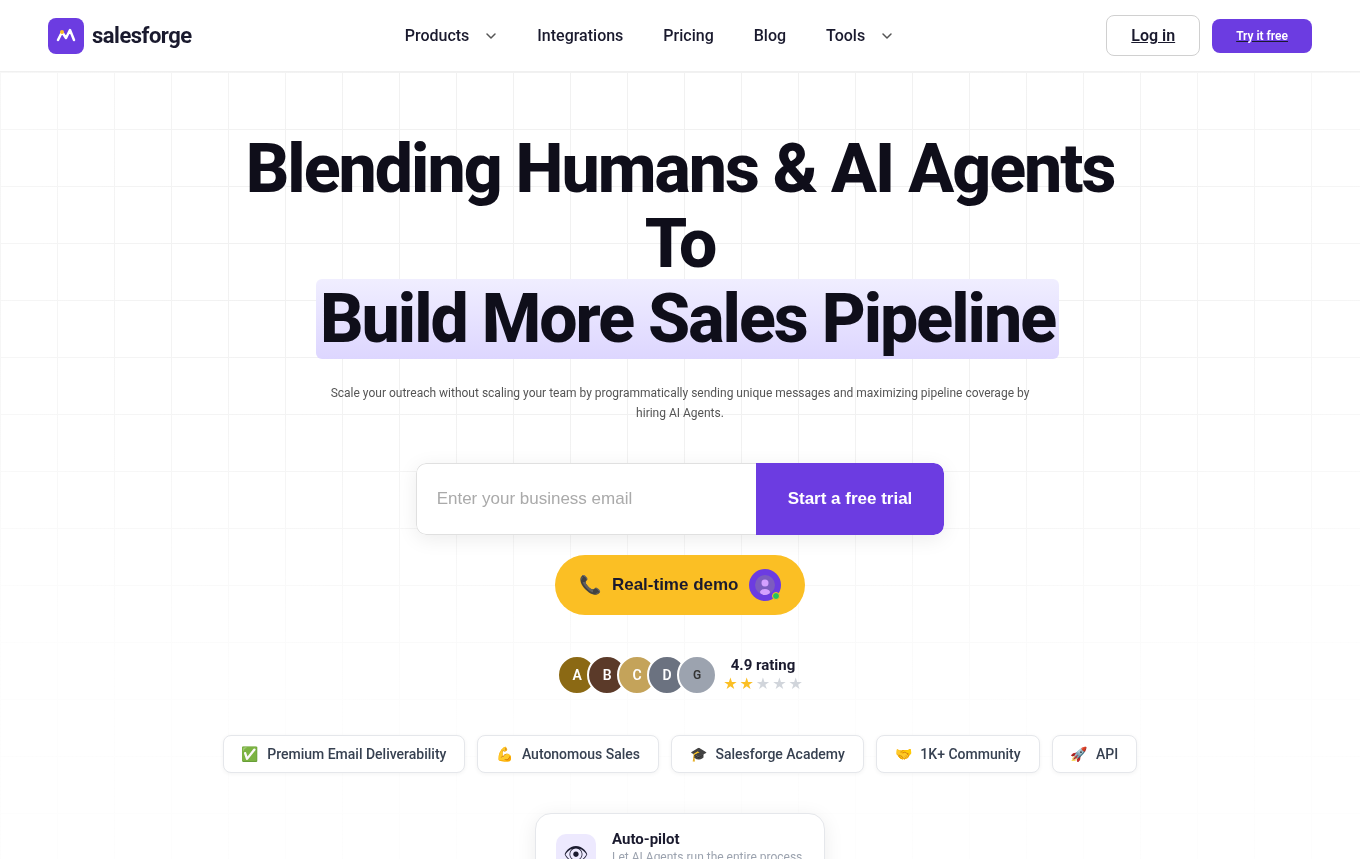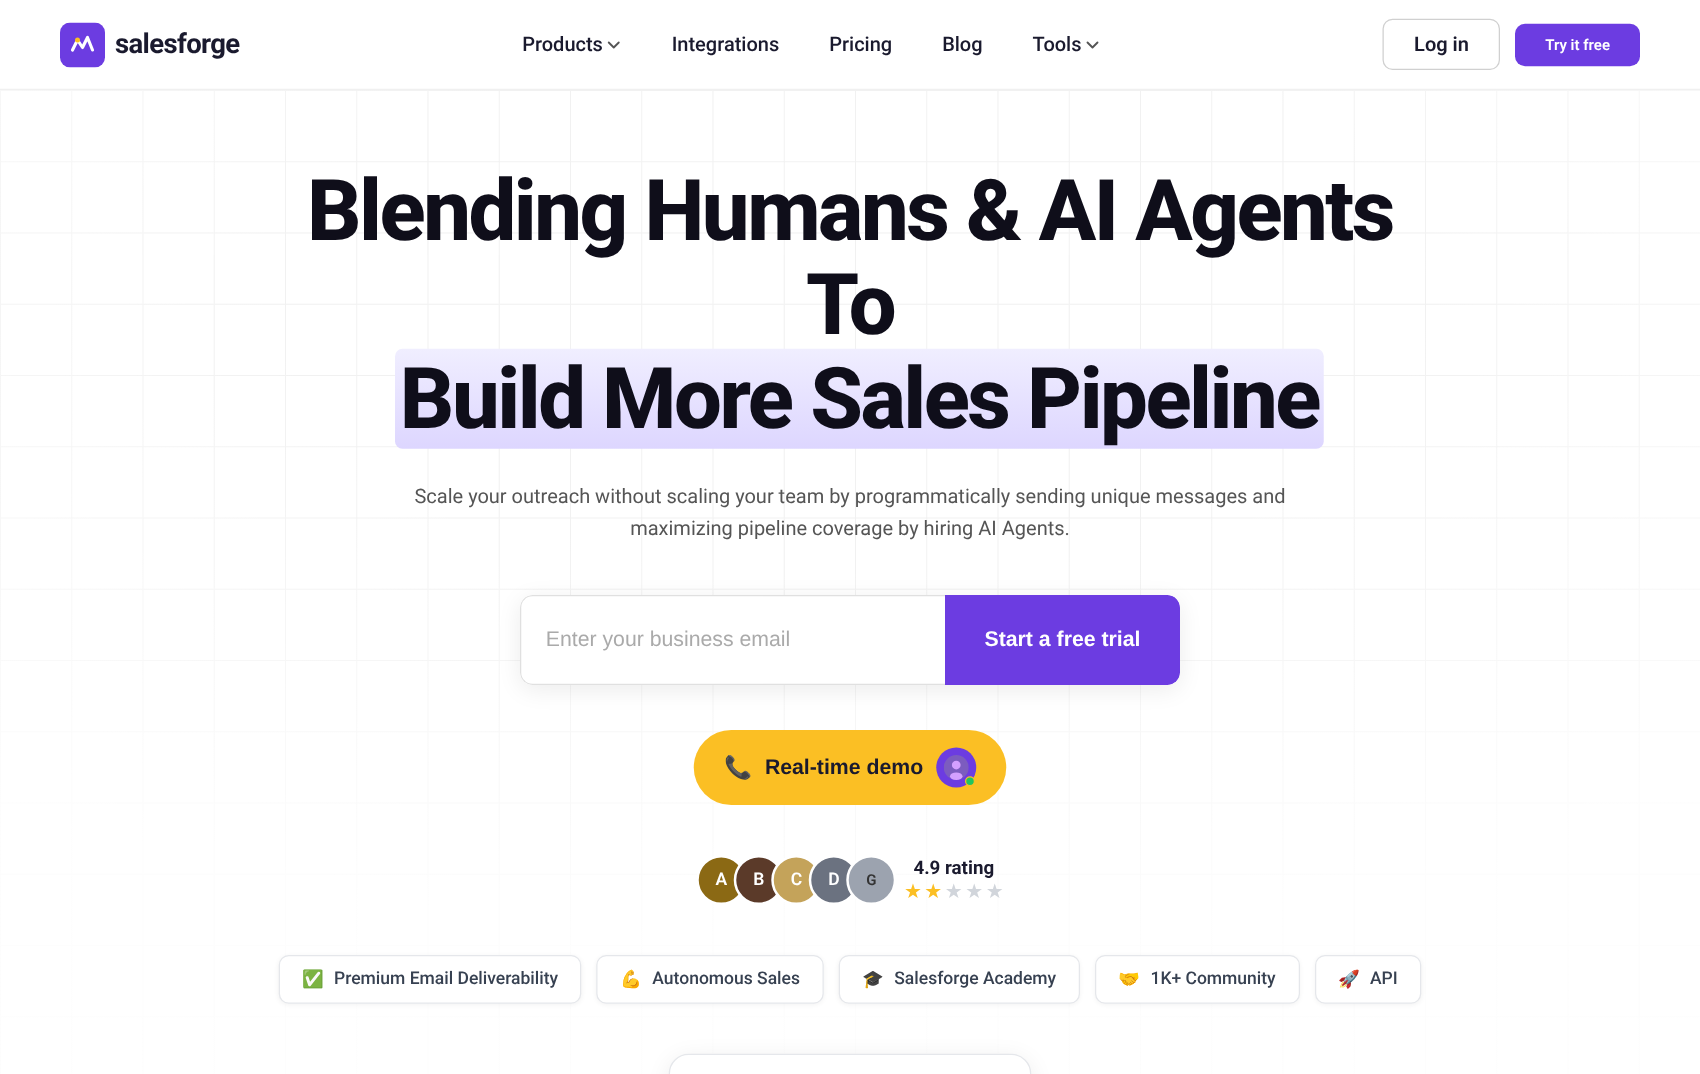"Products" .nav-links li a { gap: 3px -> 16px }
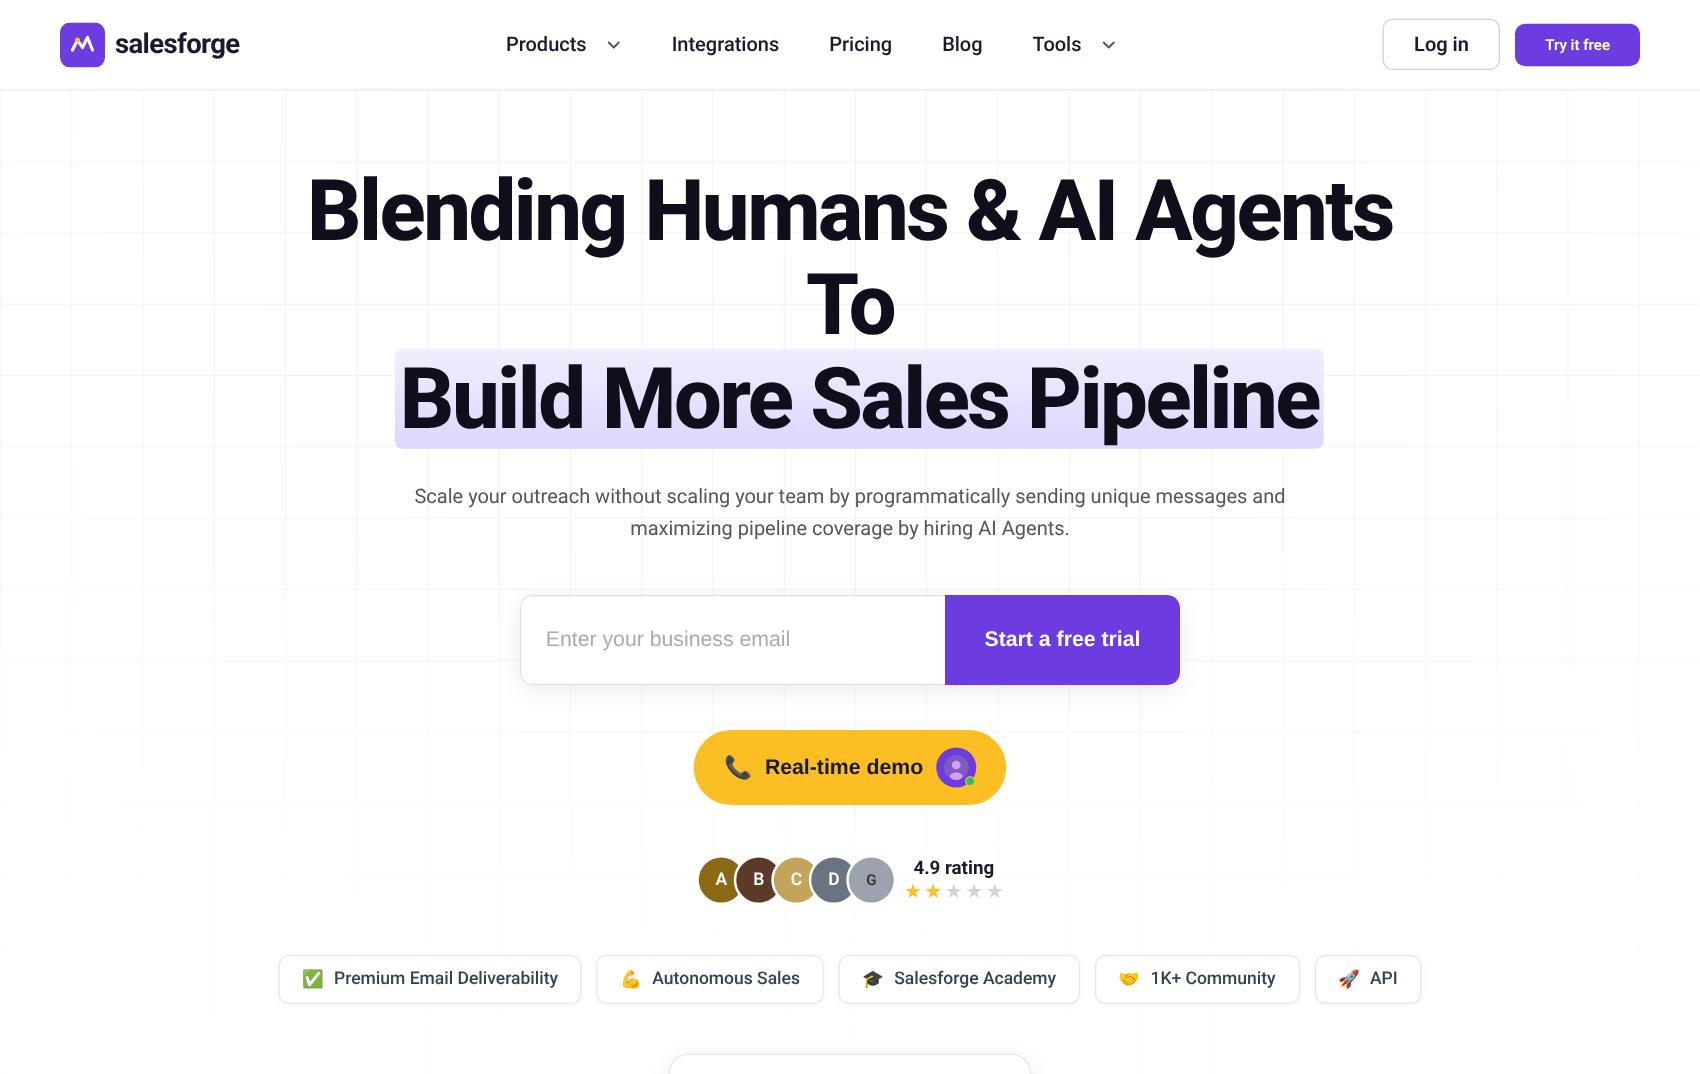"Log in" .nav-actions { text-decoration: none -> underline }
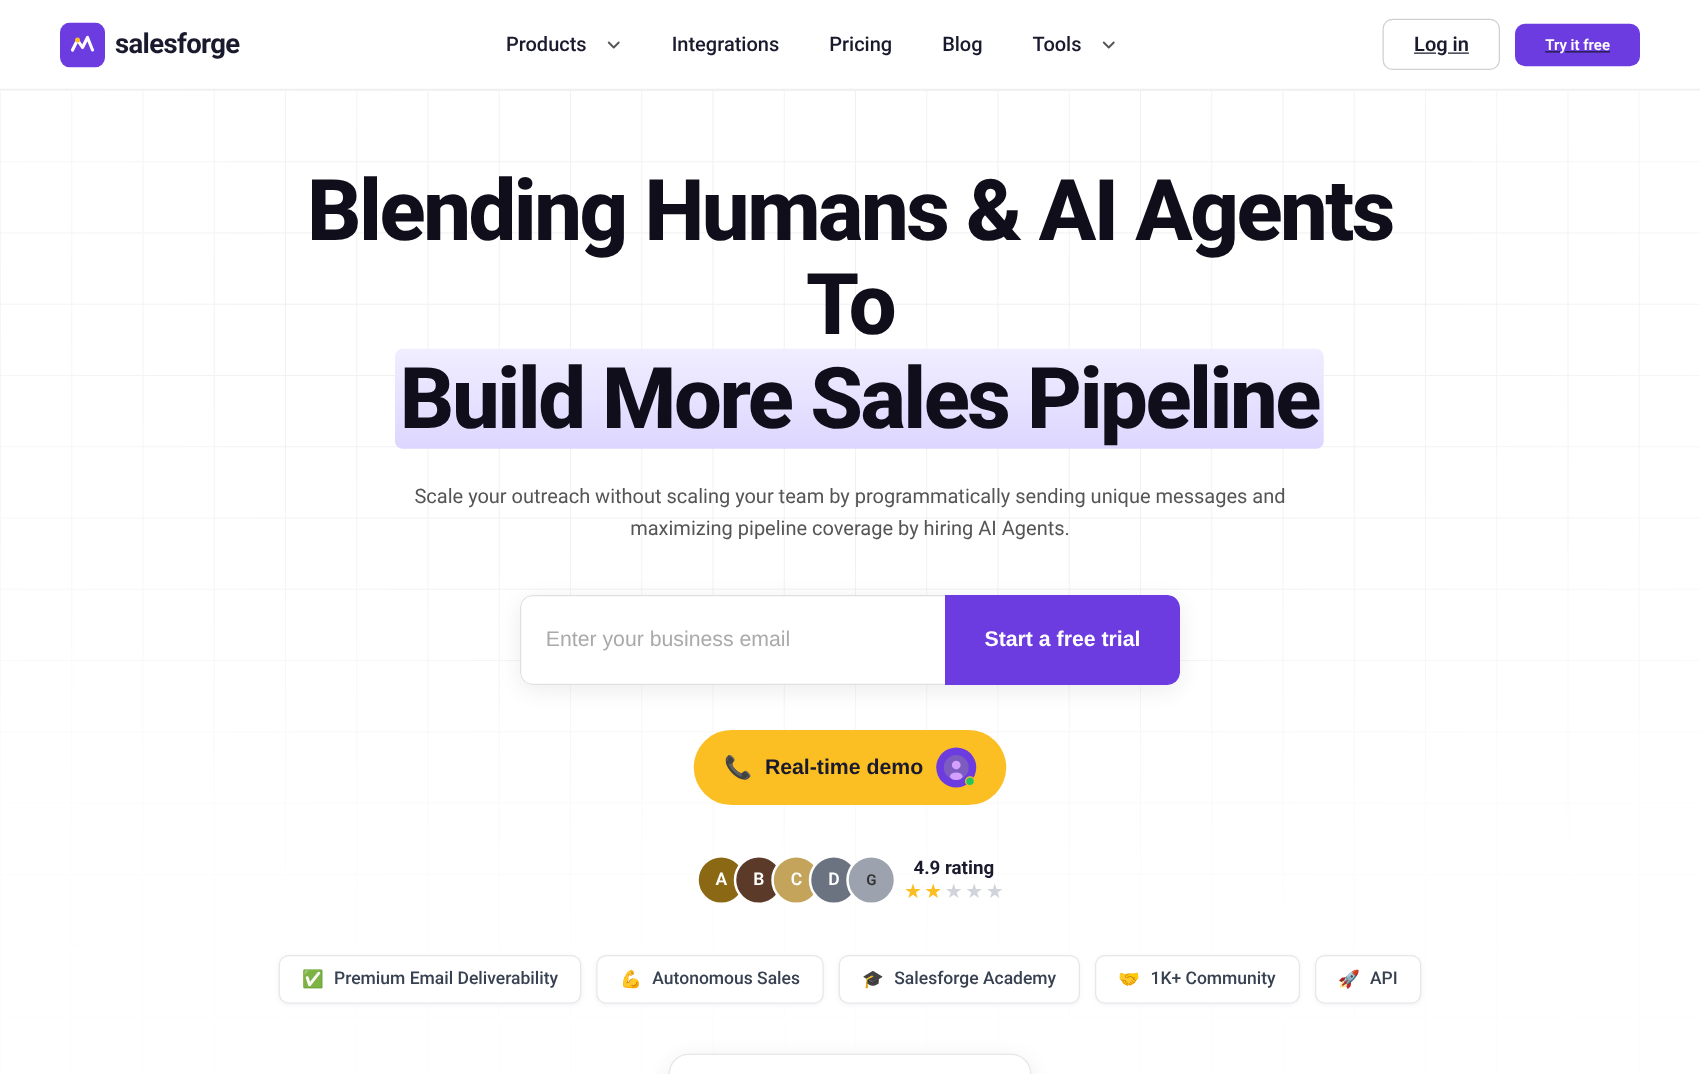"Scale your outreach without scaling" .hero-subtitle { font-size: 16px -> 12px }
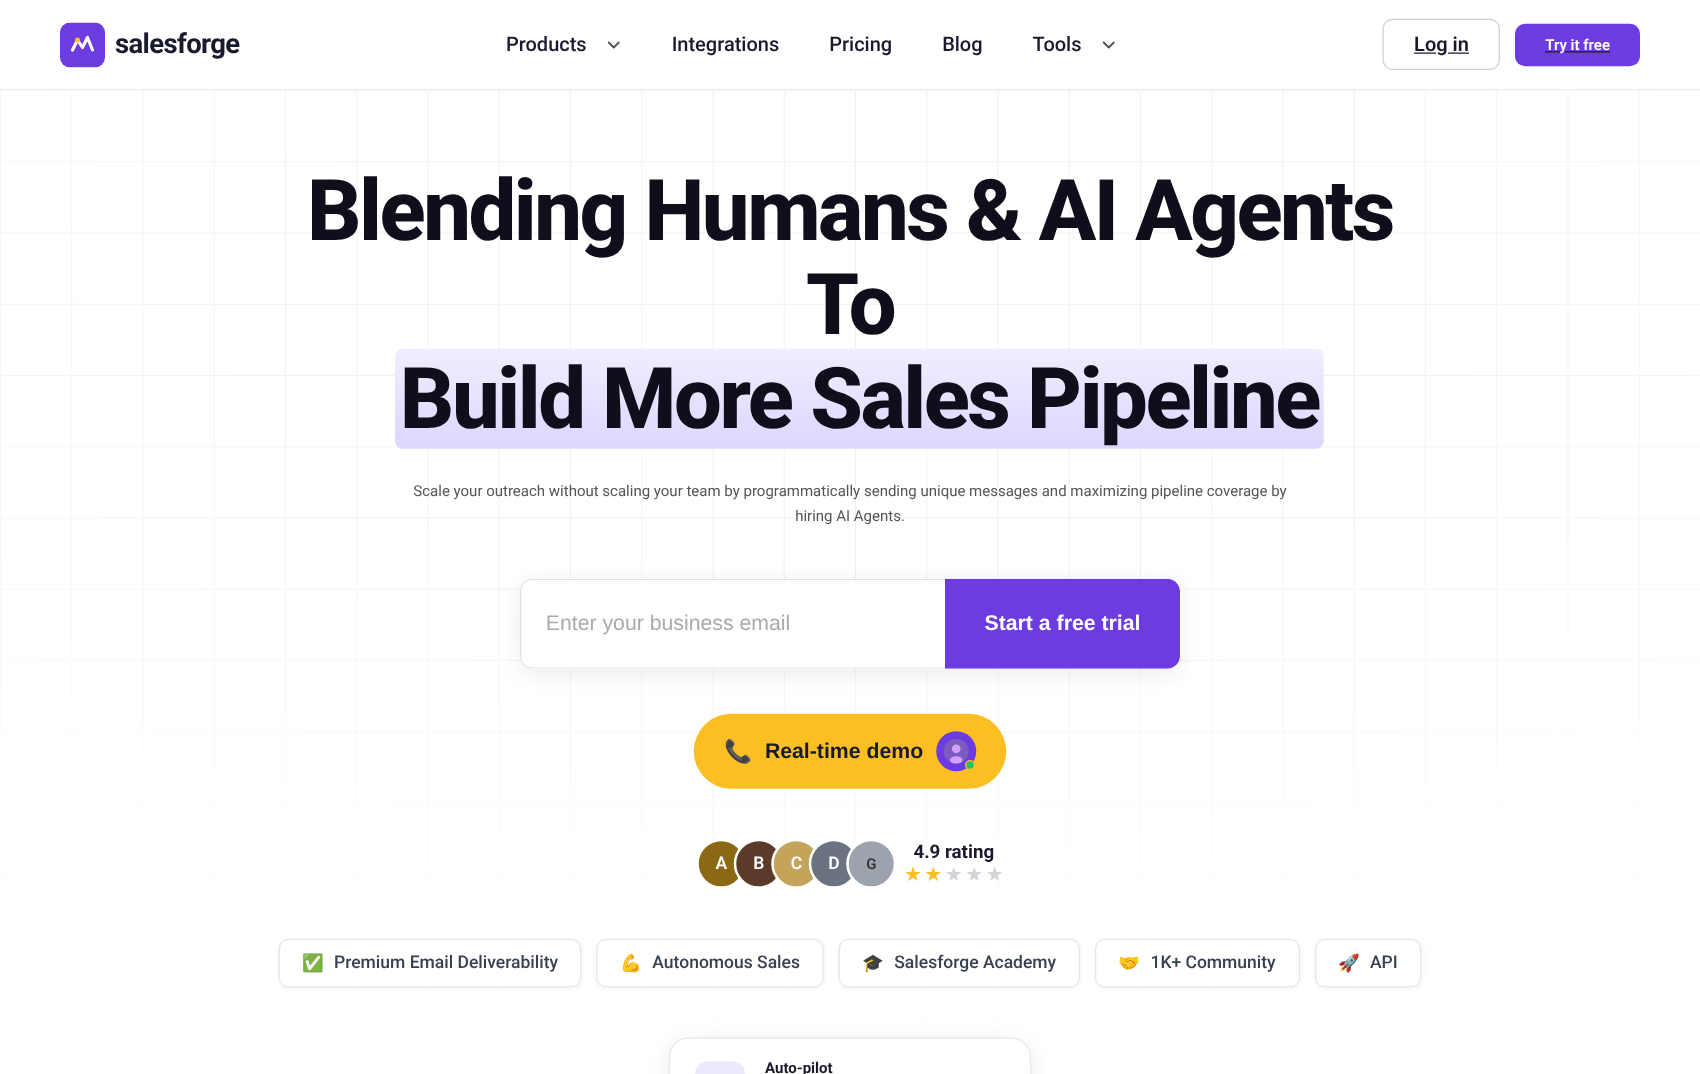"Enter your business email" .cta-row { margin-bottom: 36px -> 20px }
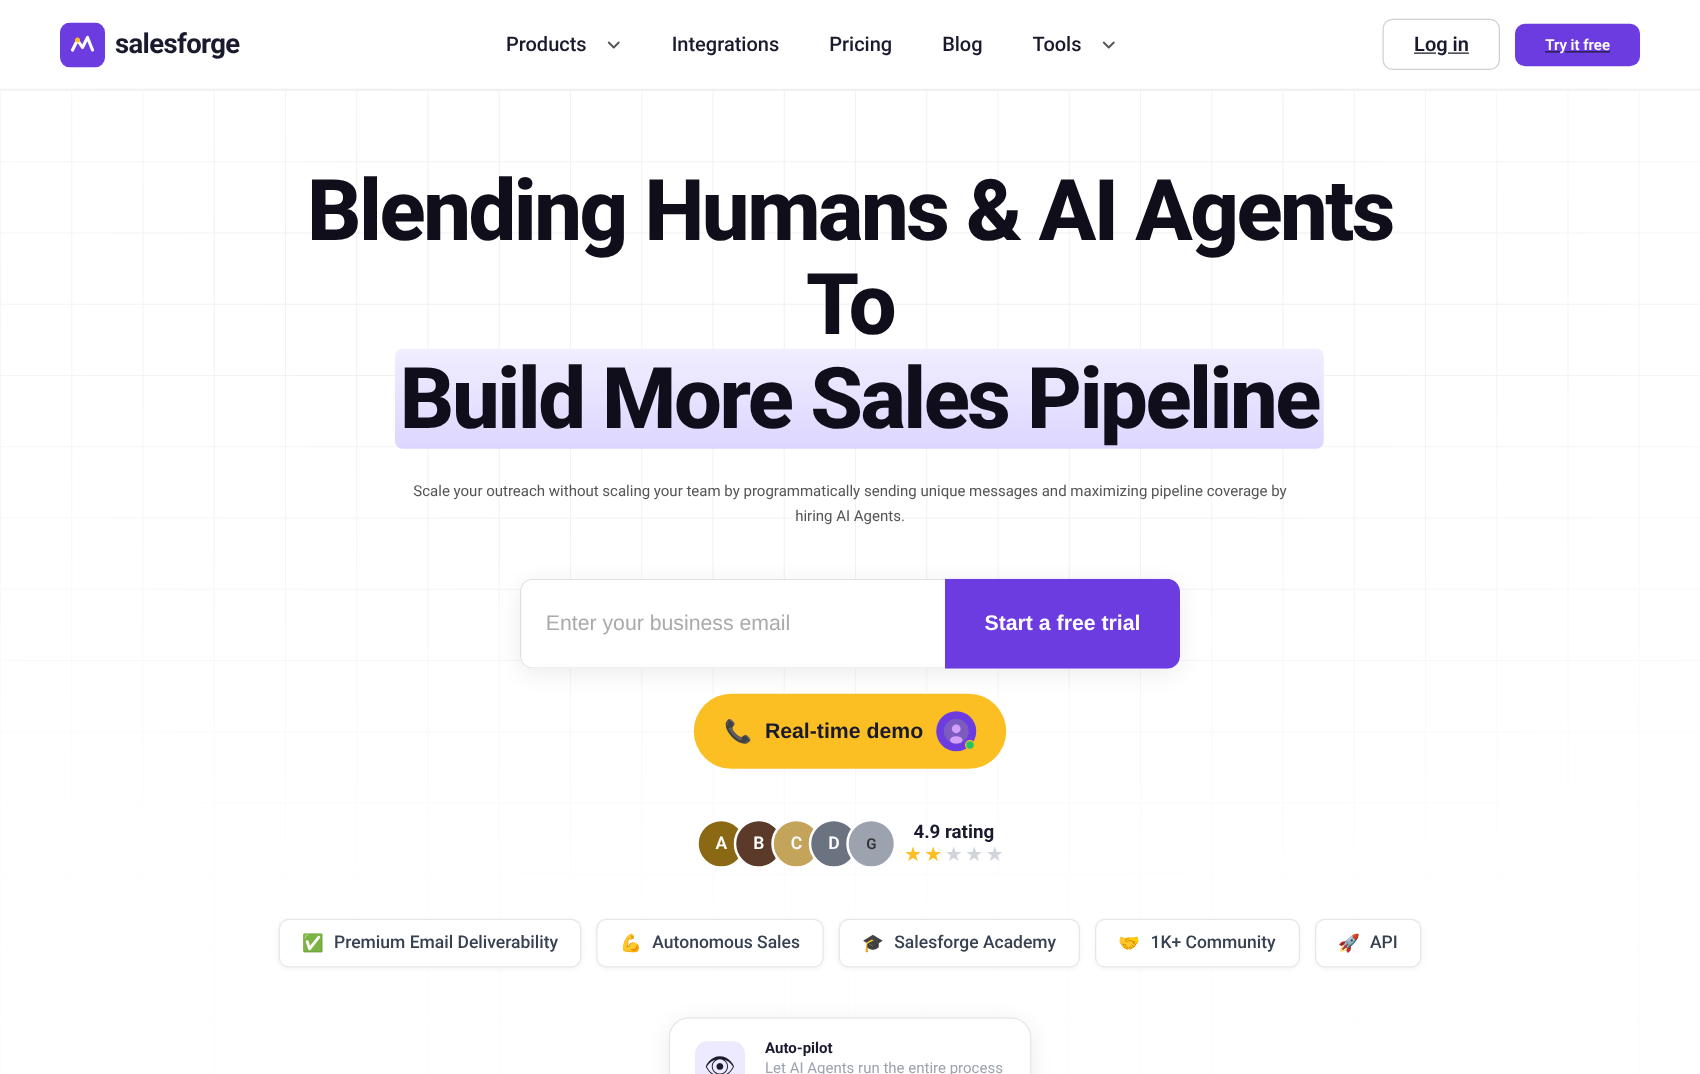"Auto-pilot" .autopilot-text .title { font-size: 12px -> 15px }
